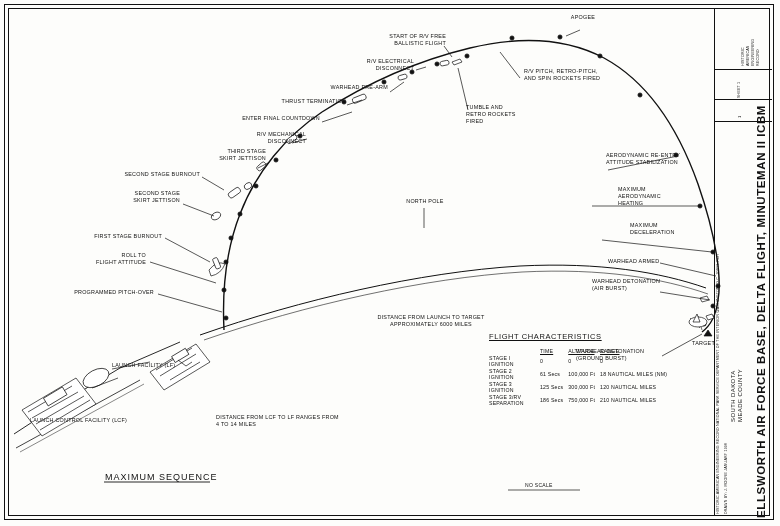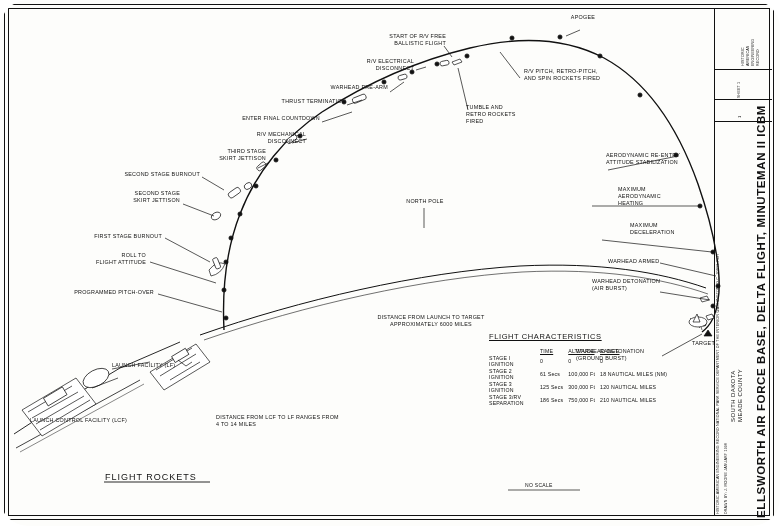"FLIGHT CHARACTERISTICS" #sheet { border-radius: 28px -> none }
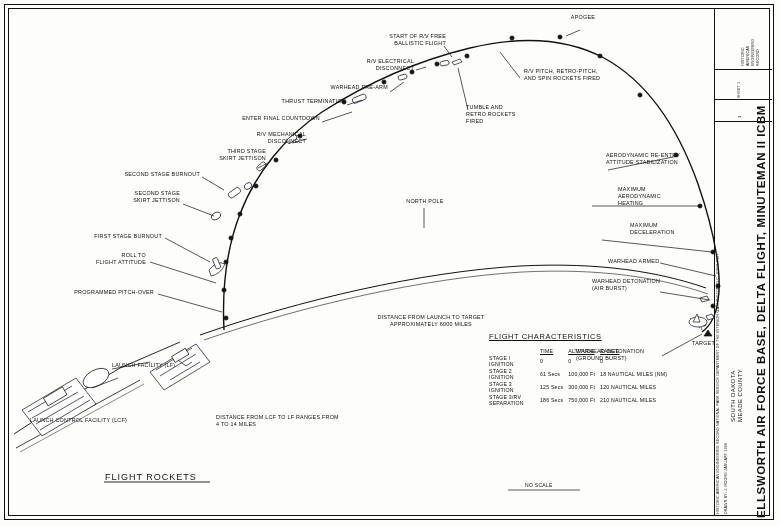"FLIGHT ROCKETS" div.fs-label { text: FLIGHT ROCKETS -> MAXIMUM SEQUENCE }
